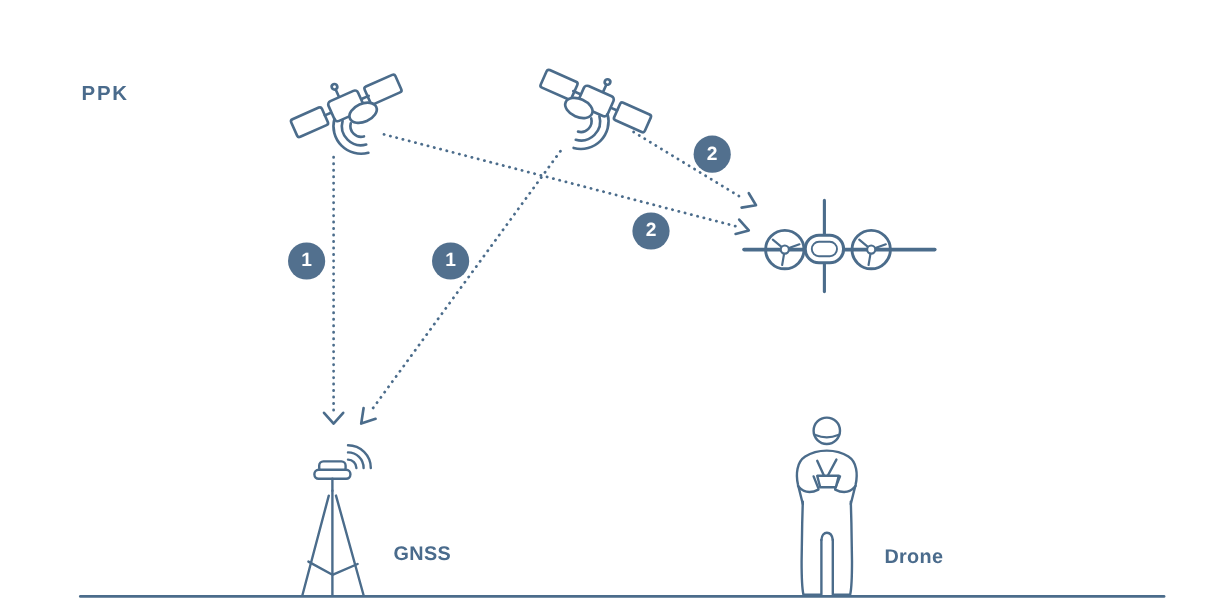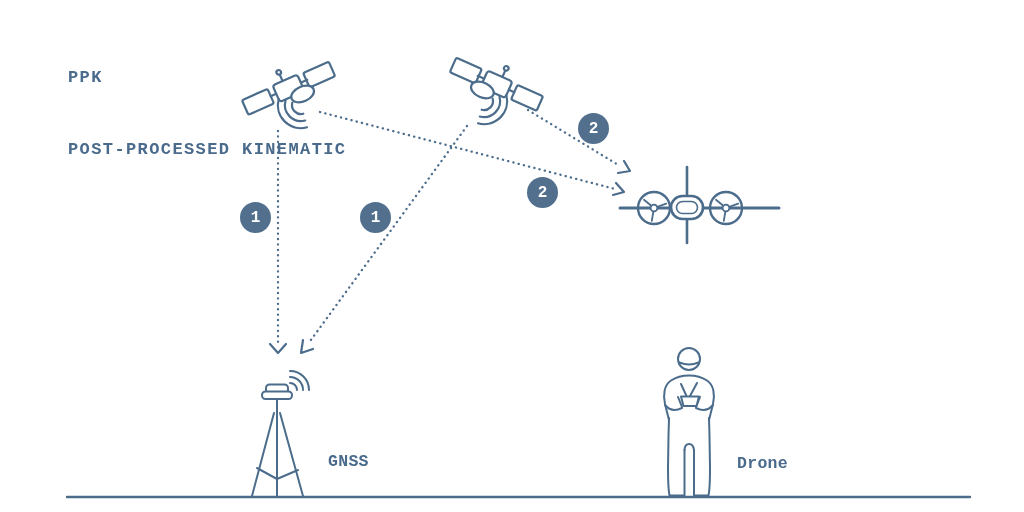"PPK" .stage { font-family: Liberation Mono, monospace -> Liberation Sans, sans-serif }
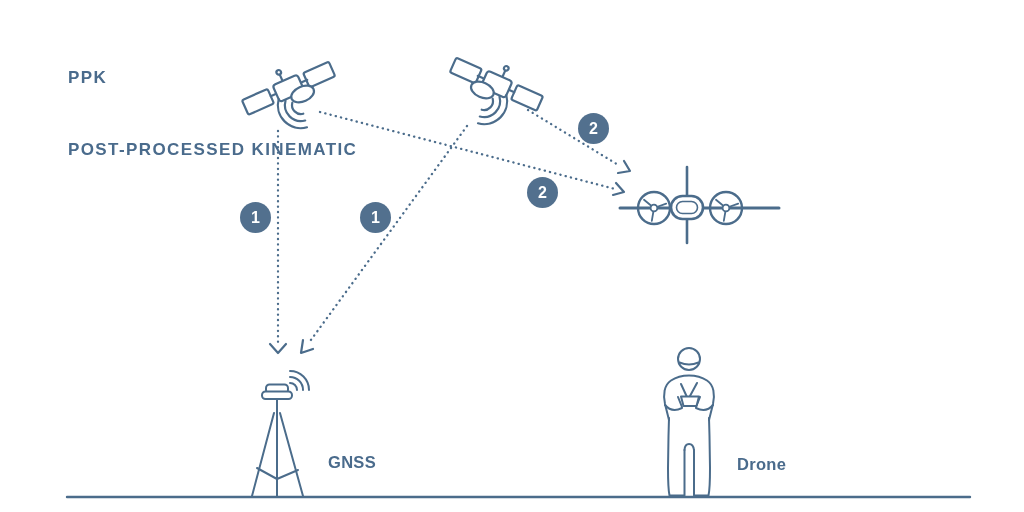"POST-PROCESSED KINEMATIC" div { html: <div>POST-PROCESSED KINEMATIC</div> -> none }
